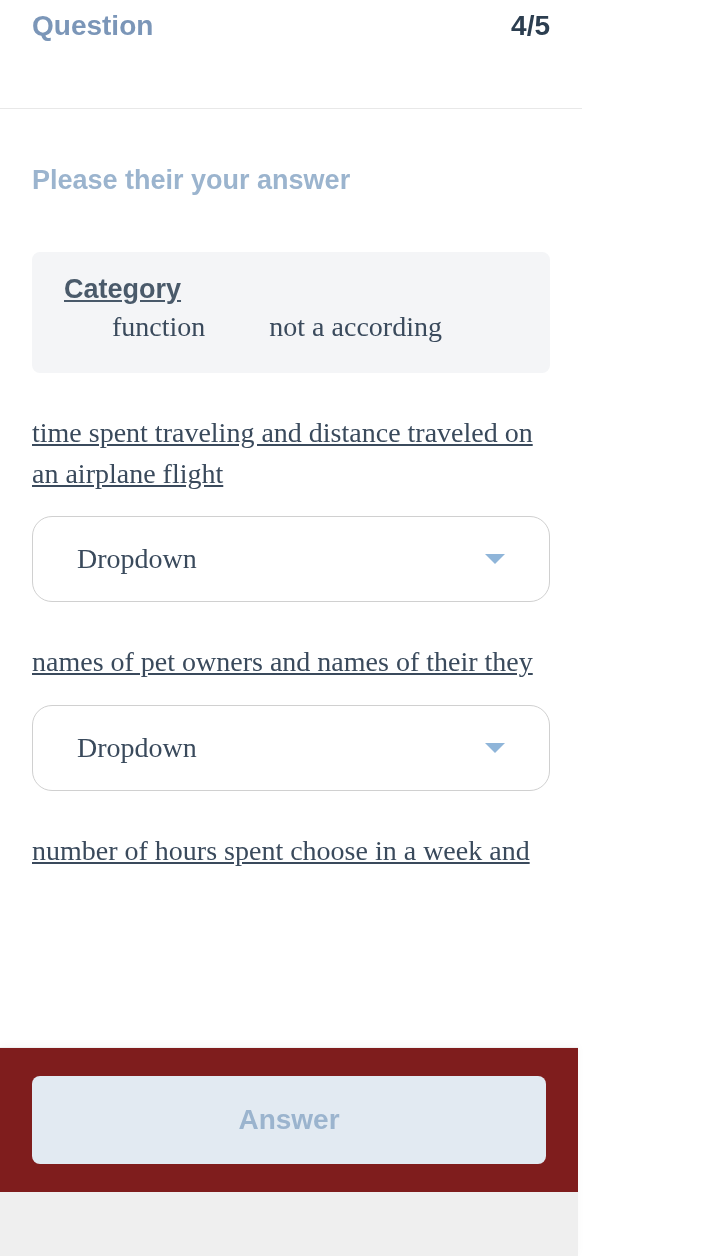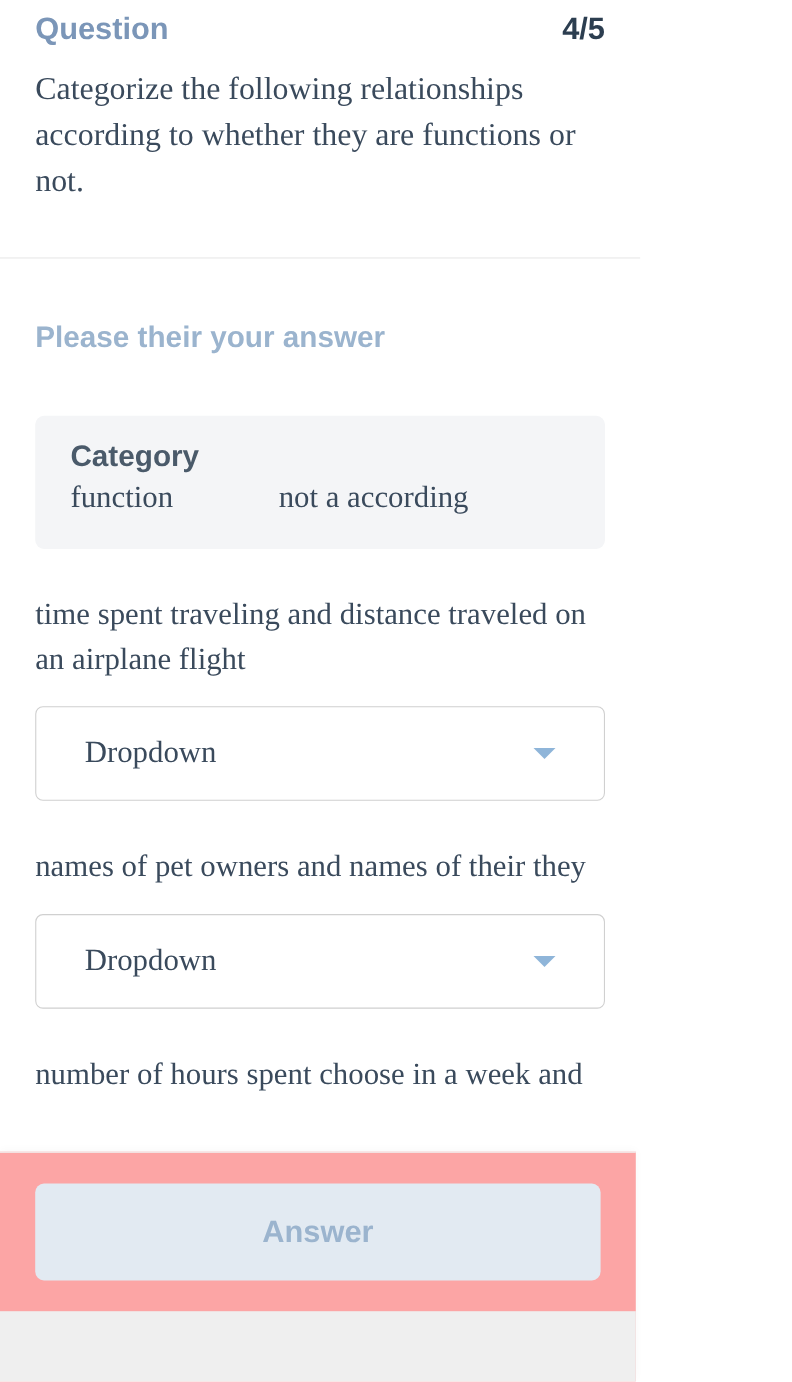"Categorize the following relationships" div.question-text { html: <div>Categorize the following relationships according to whether they are functions or not.</div> -> none }
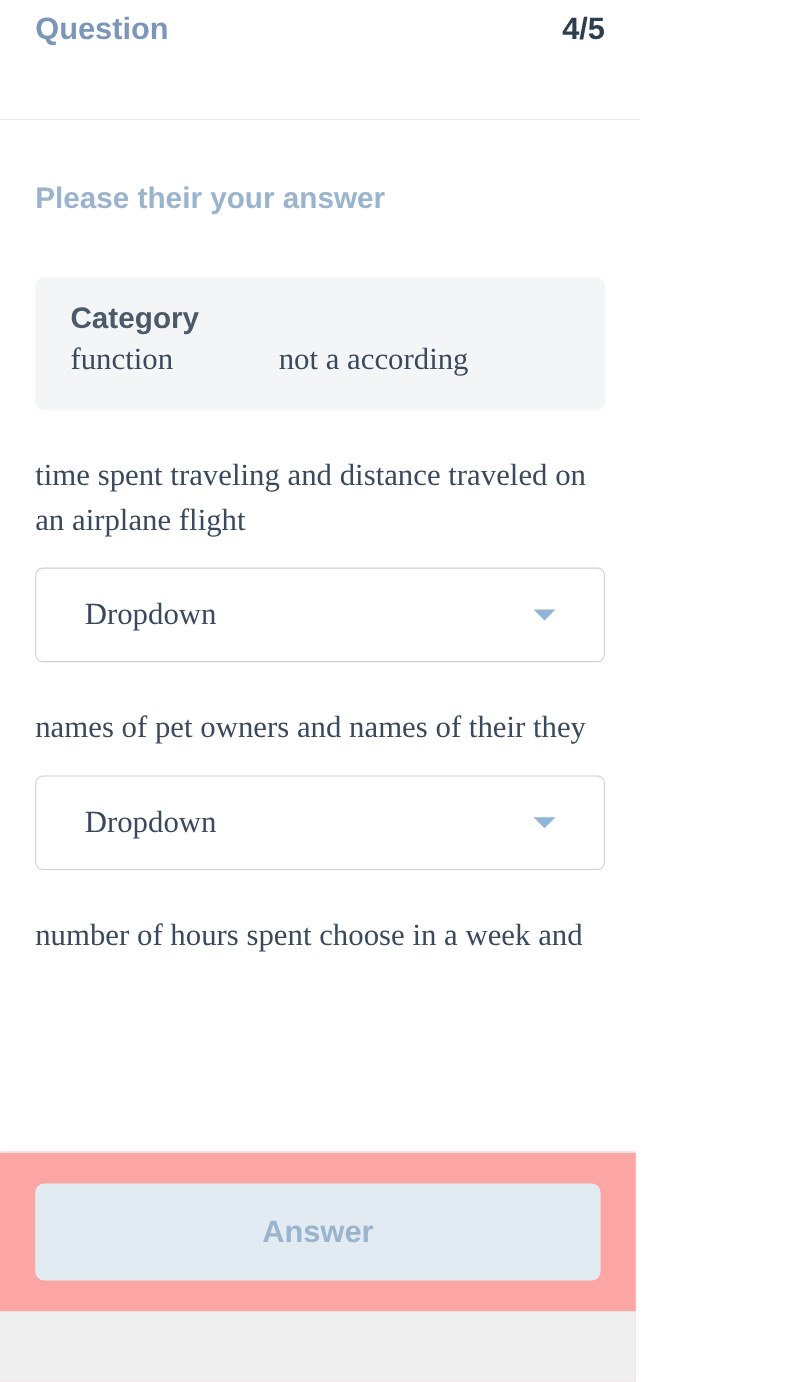"Category" .category-title { text-decoration: none -> underline }
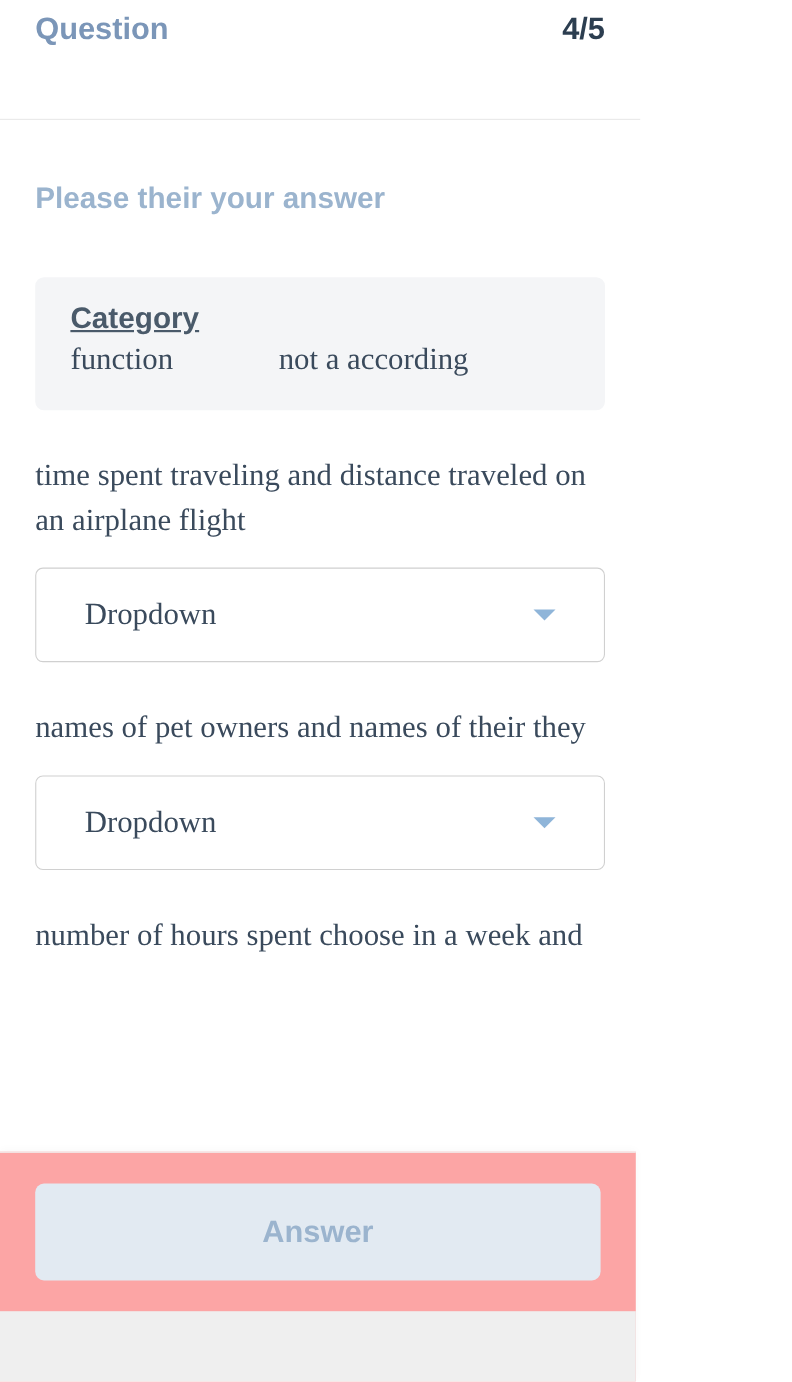"function" .category-options { gap: 96px -> 64px; margin-left: none -> 48px }
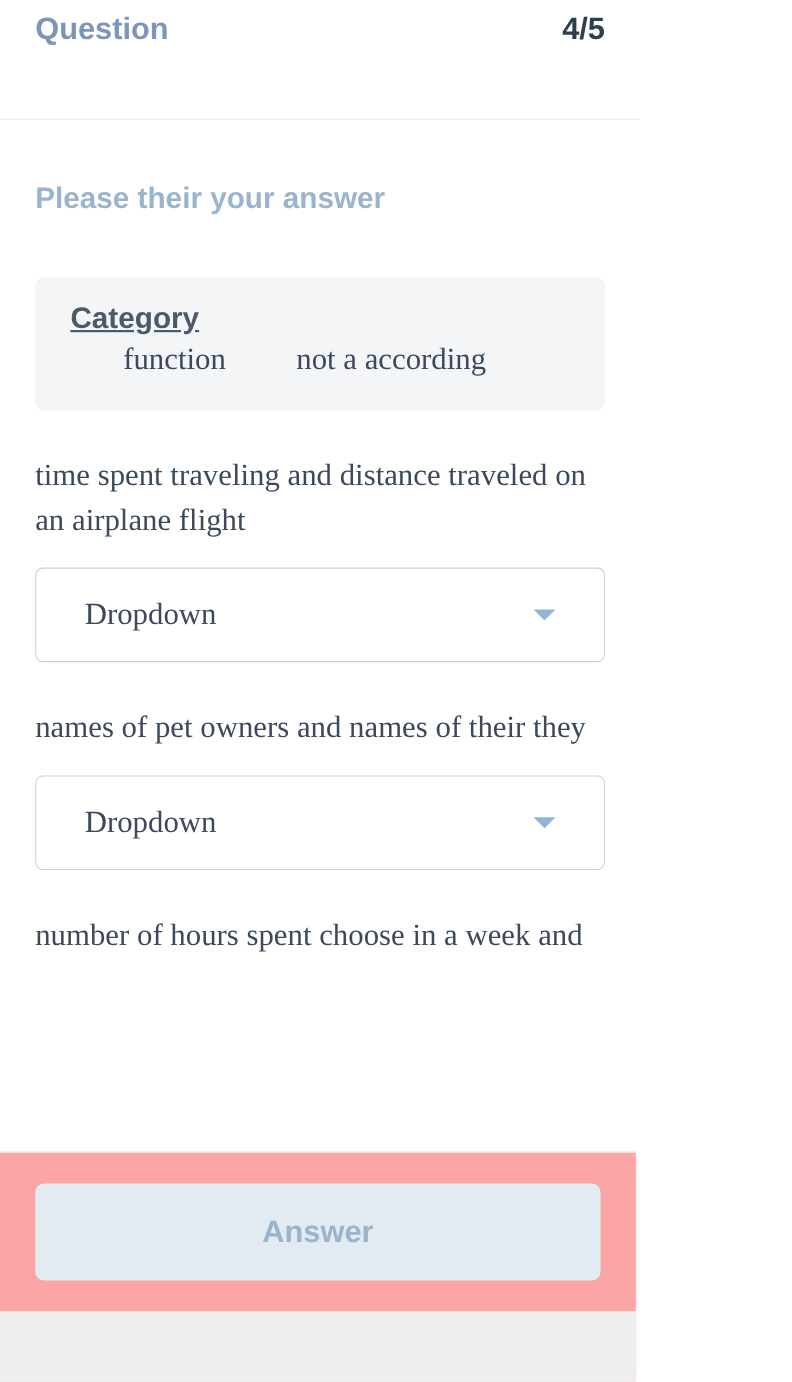"time spent traveling and distance" .item-label { text-decoration: none -> underline }
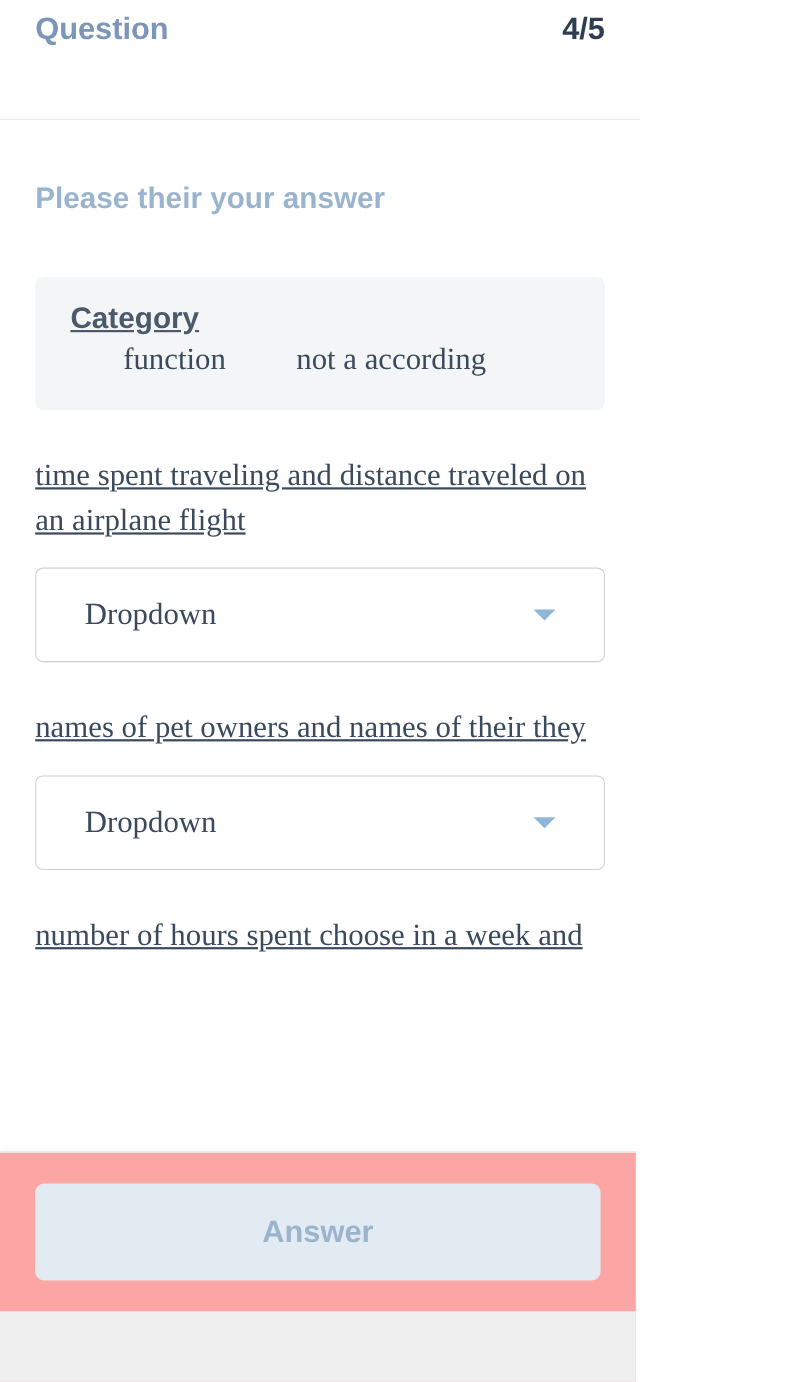"Dropdown" .dropdown { border-radius: 7px -> 20px }
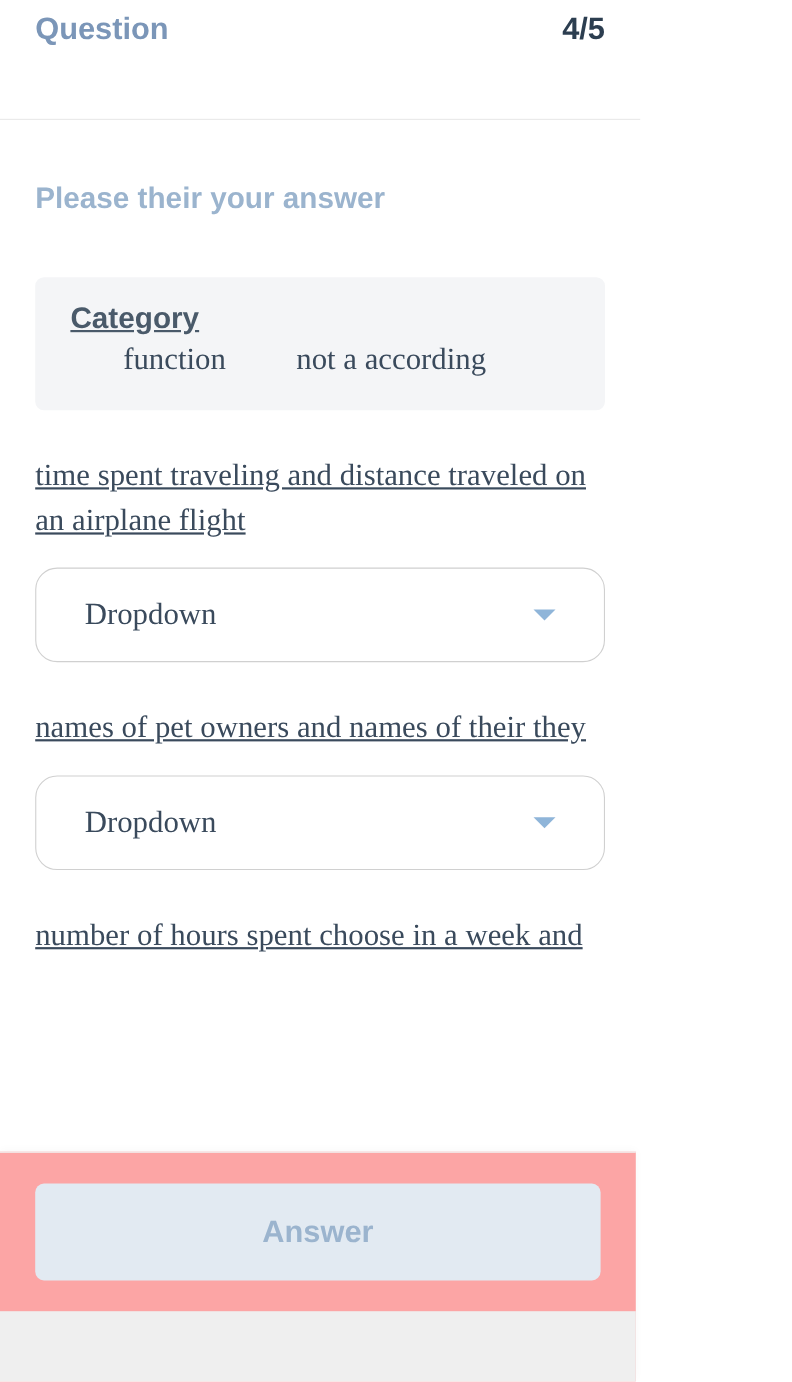"Answer" .footer { background: #fca5a5 -> #7f1d1d }
